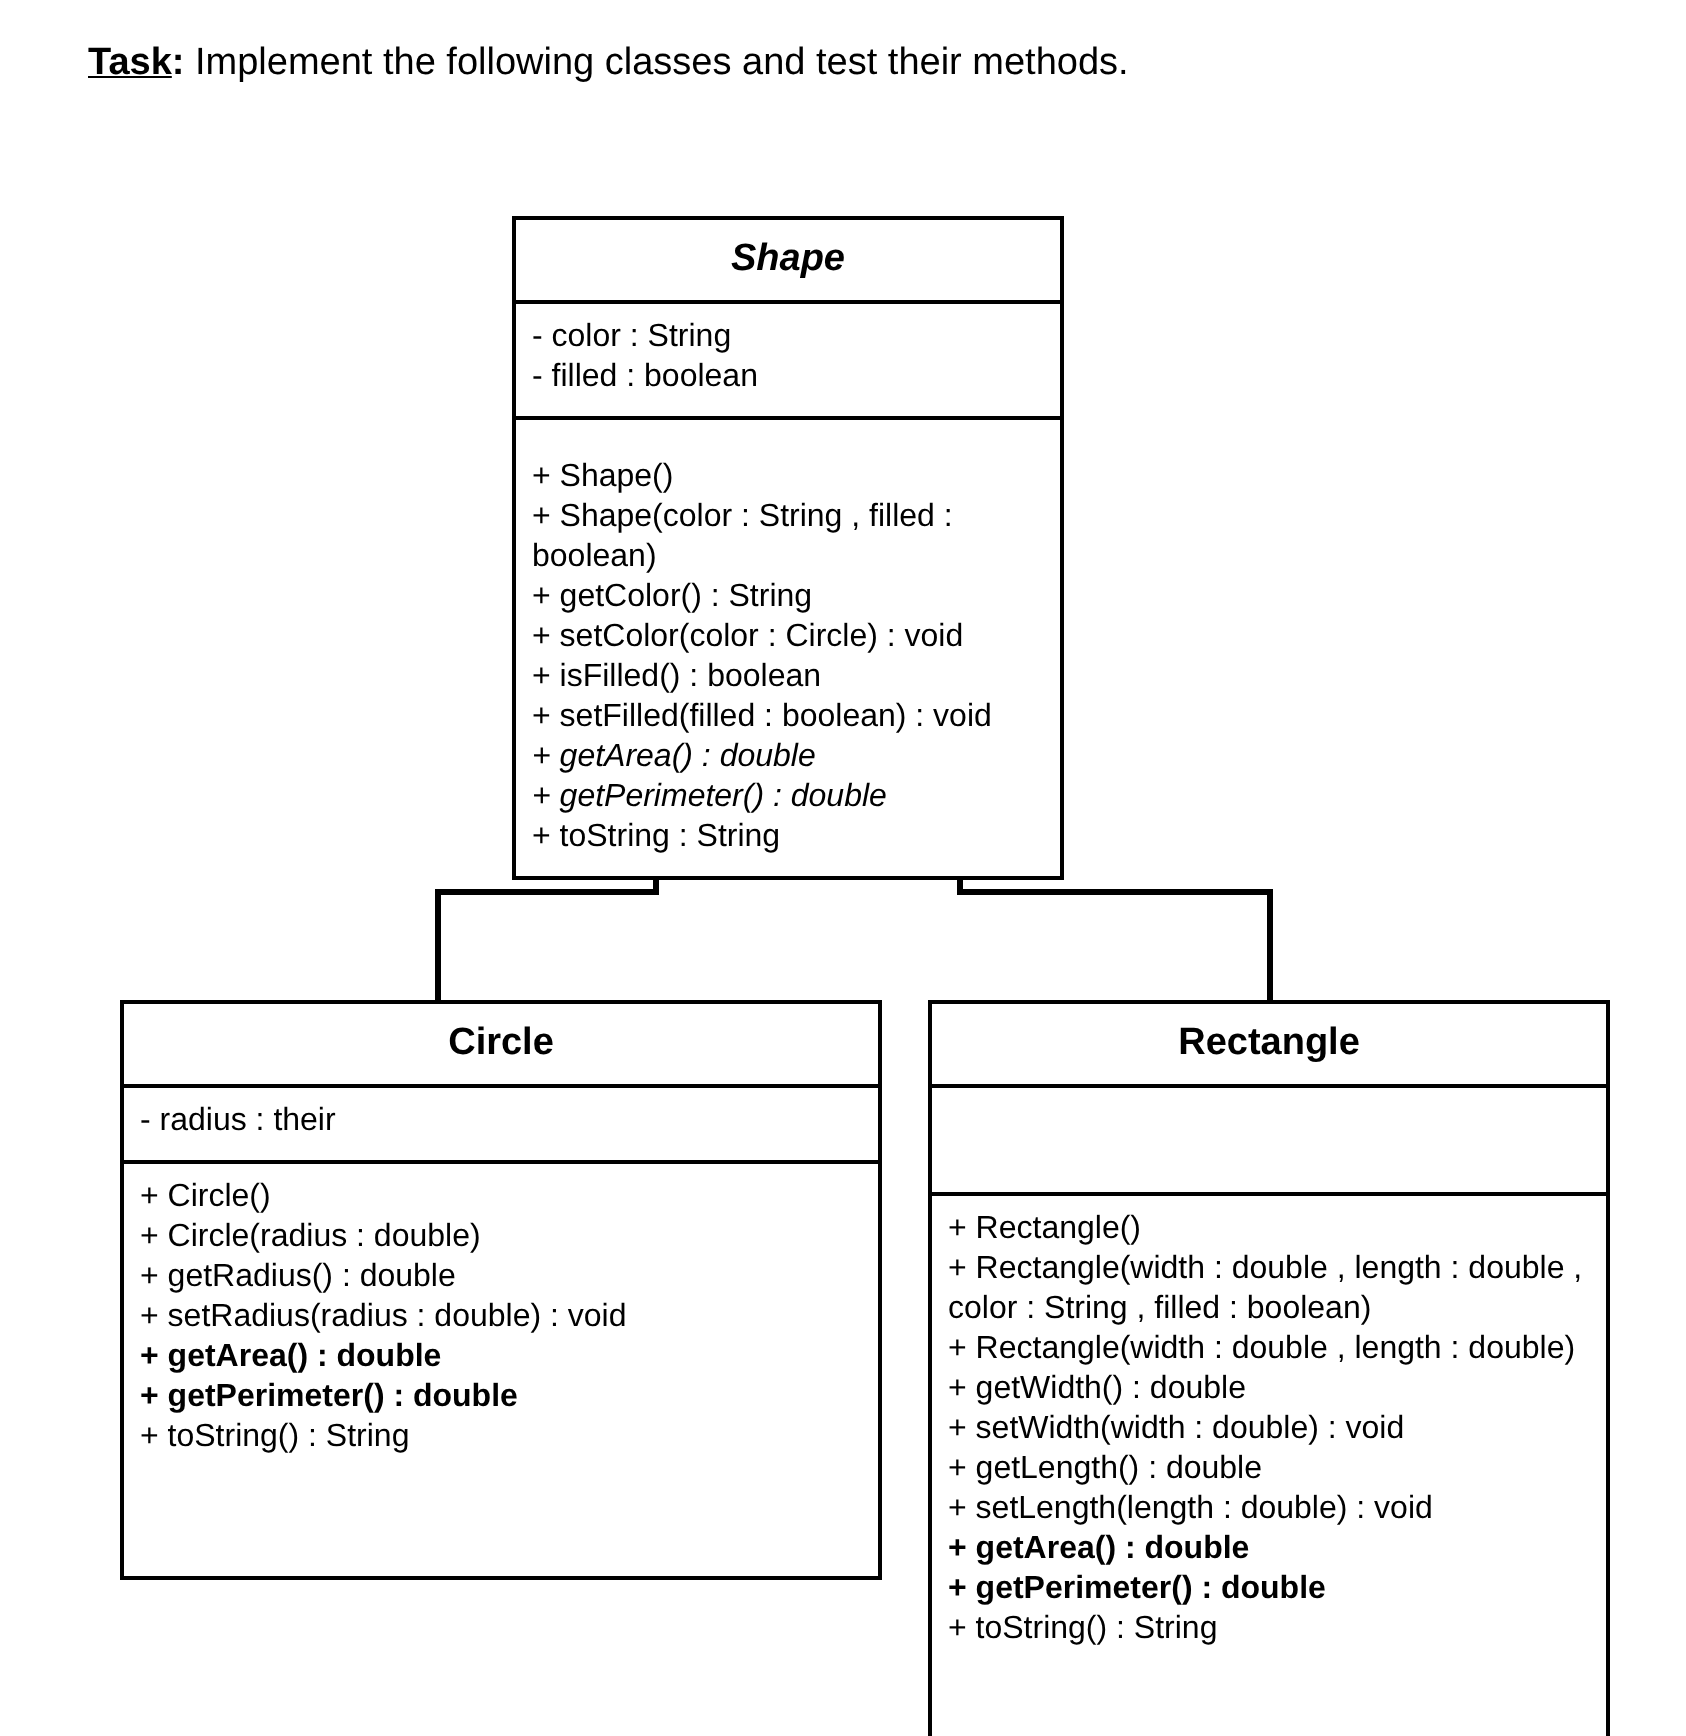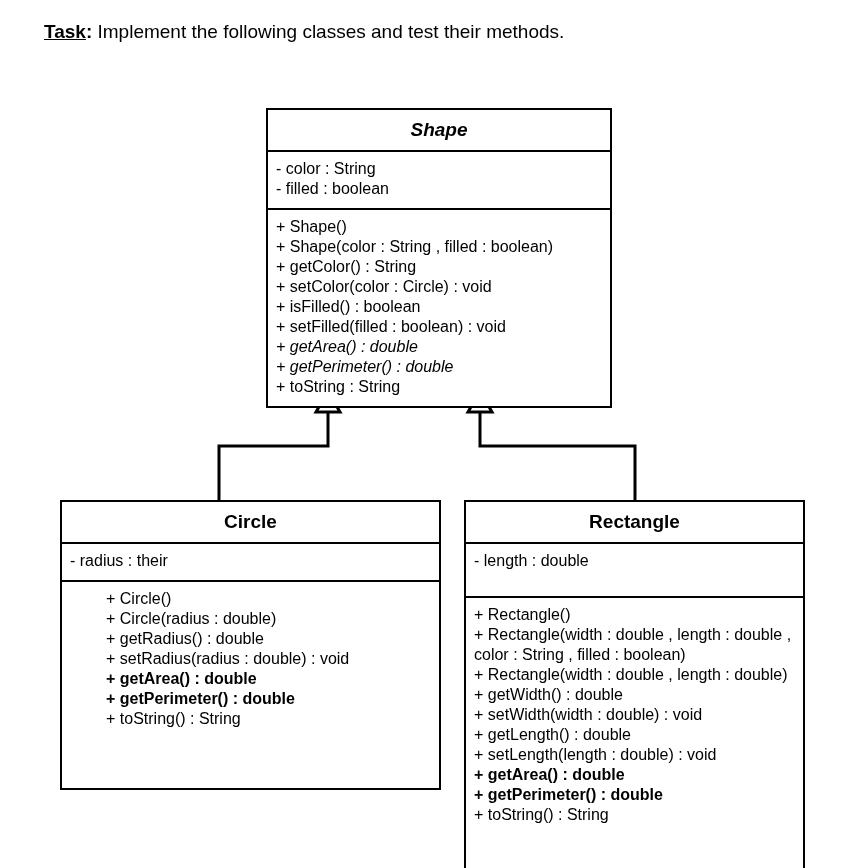"Shape" #class-shape { left: 266px -> 256px; width: 346px -> 276px }
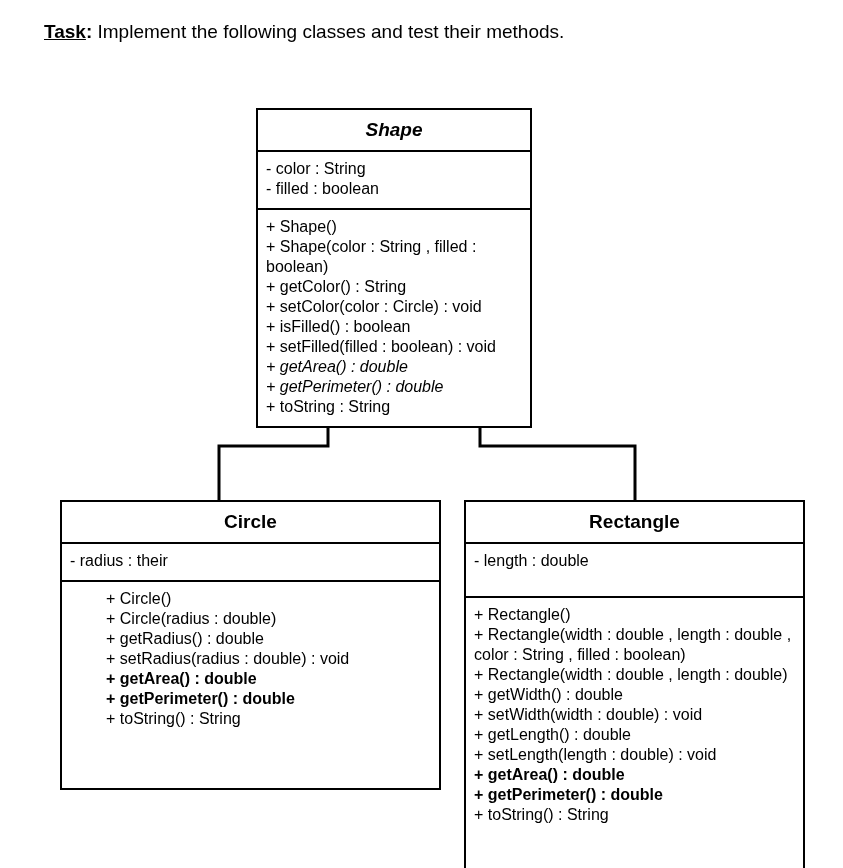"+ Shape()" #class-shape .uml-section.ops { margin-top: none -> 12px }
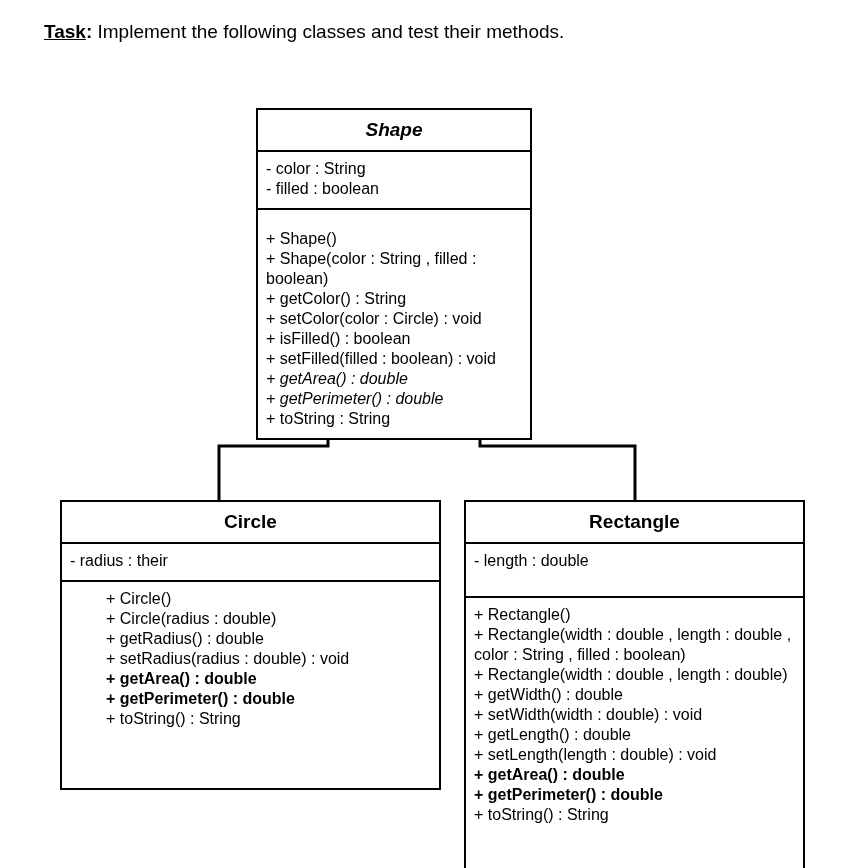"- length : double" div.uml-row { html: <div>- length : double</div> -> none }
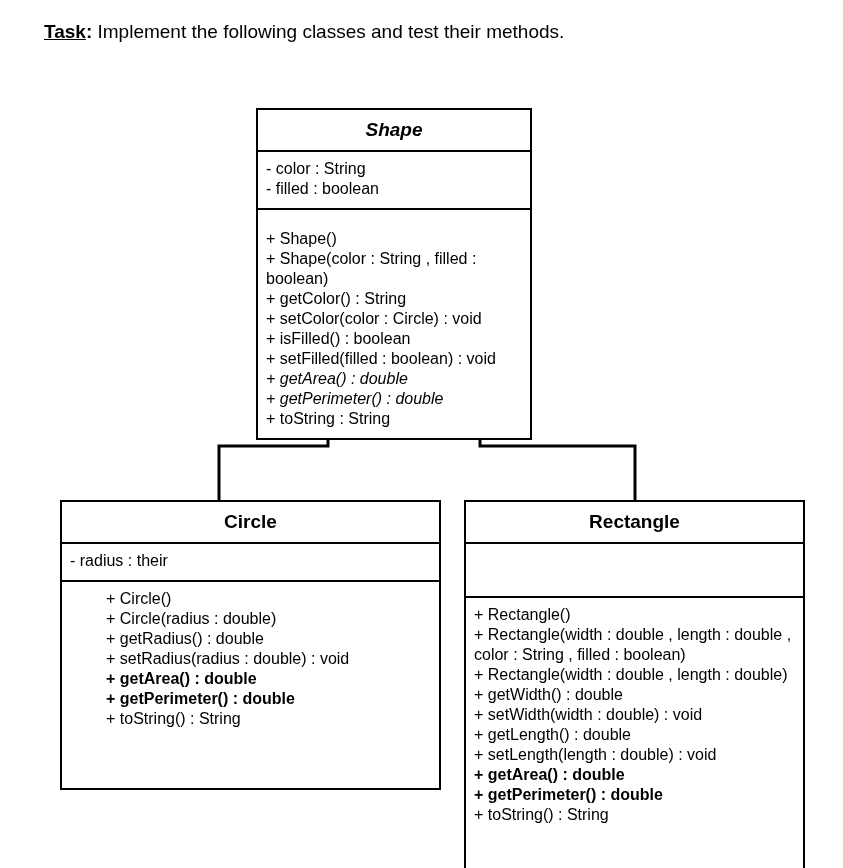"+ Circle()" #class-circle .uml-section.ops { margin-left: 36px -> none }
